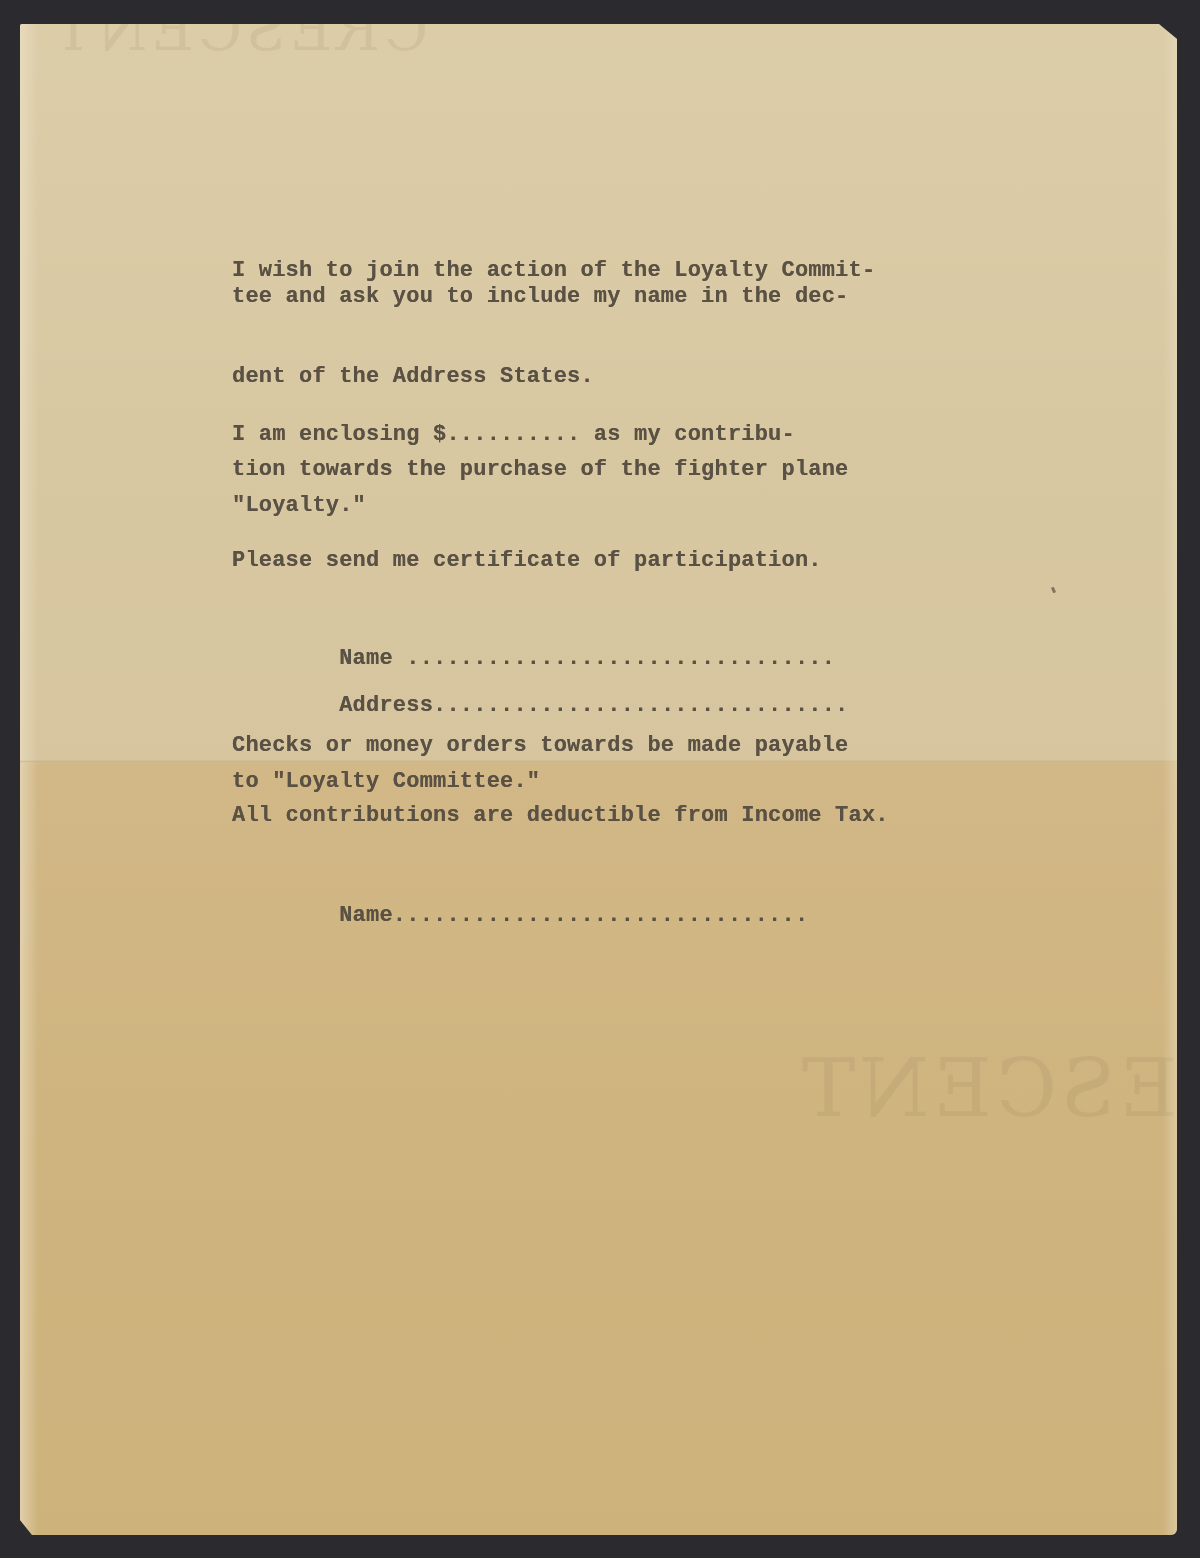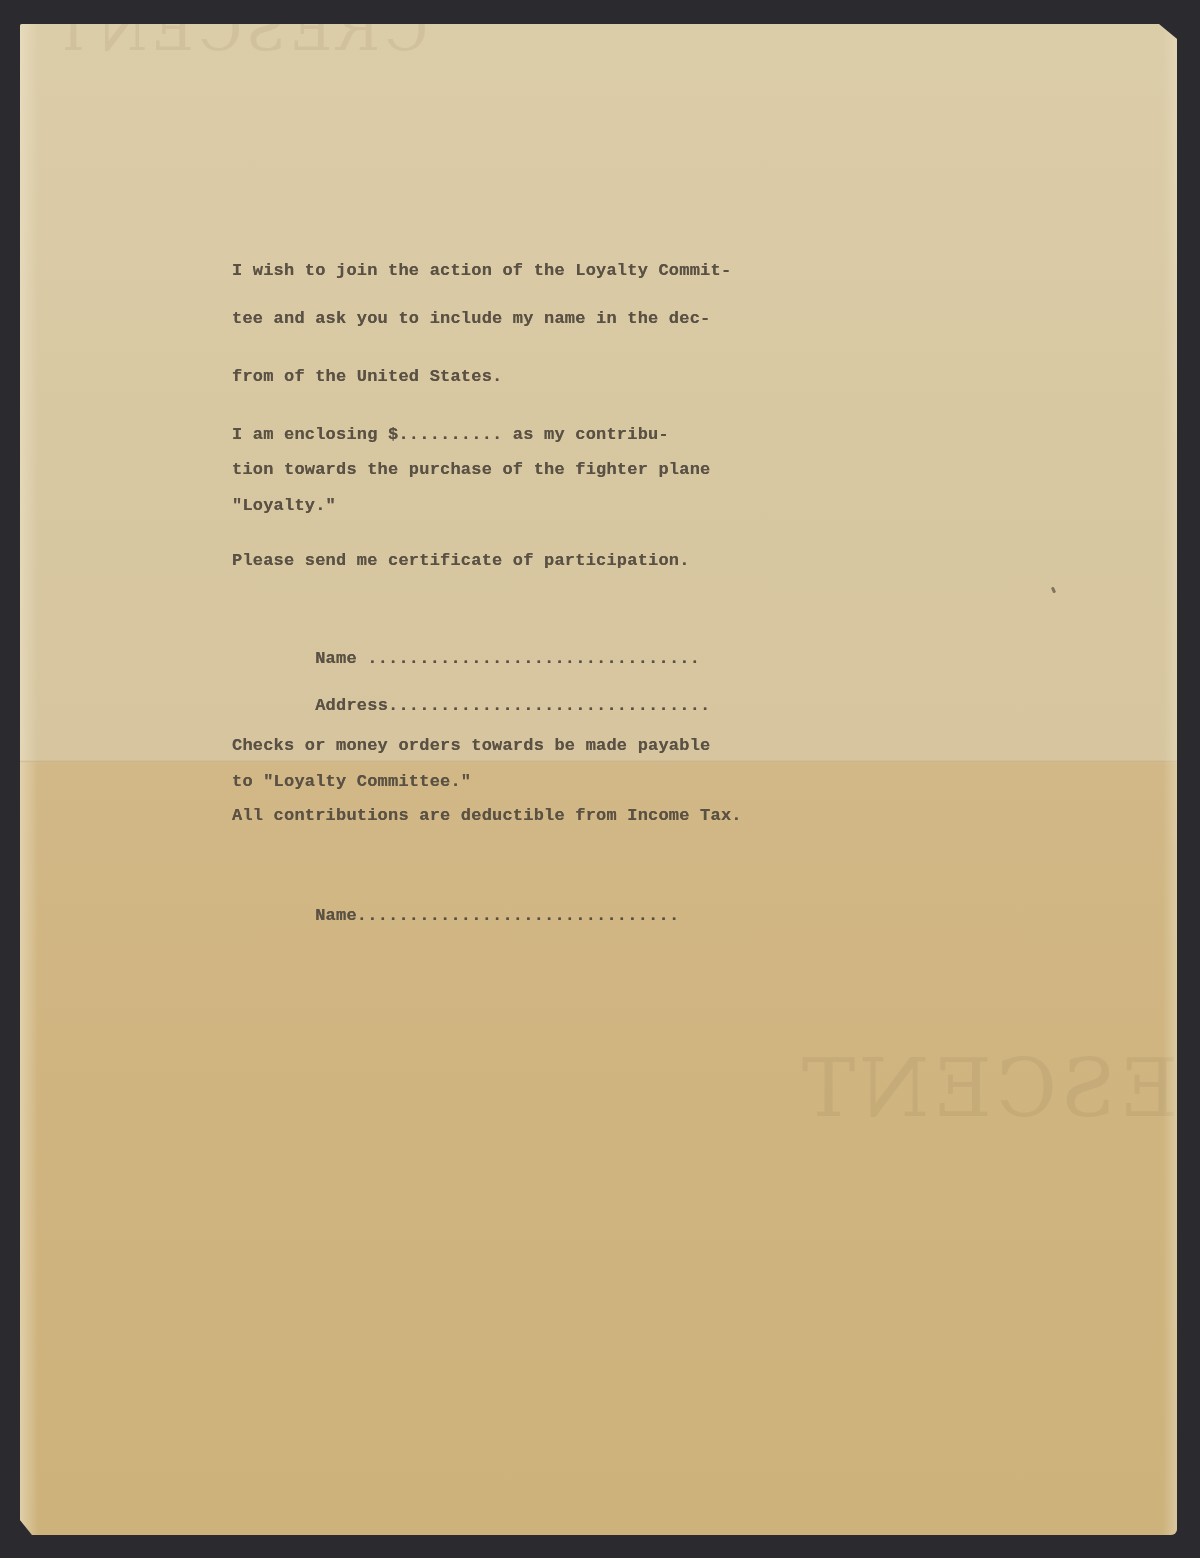"I wish to join the" .typed { font-size: 17px -> 22px }
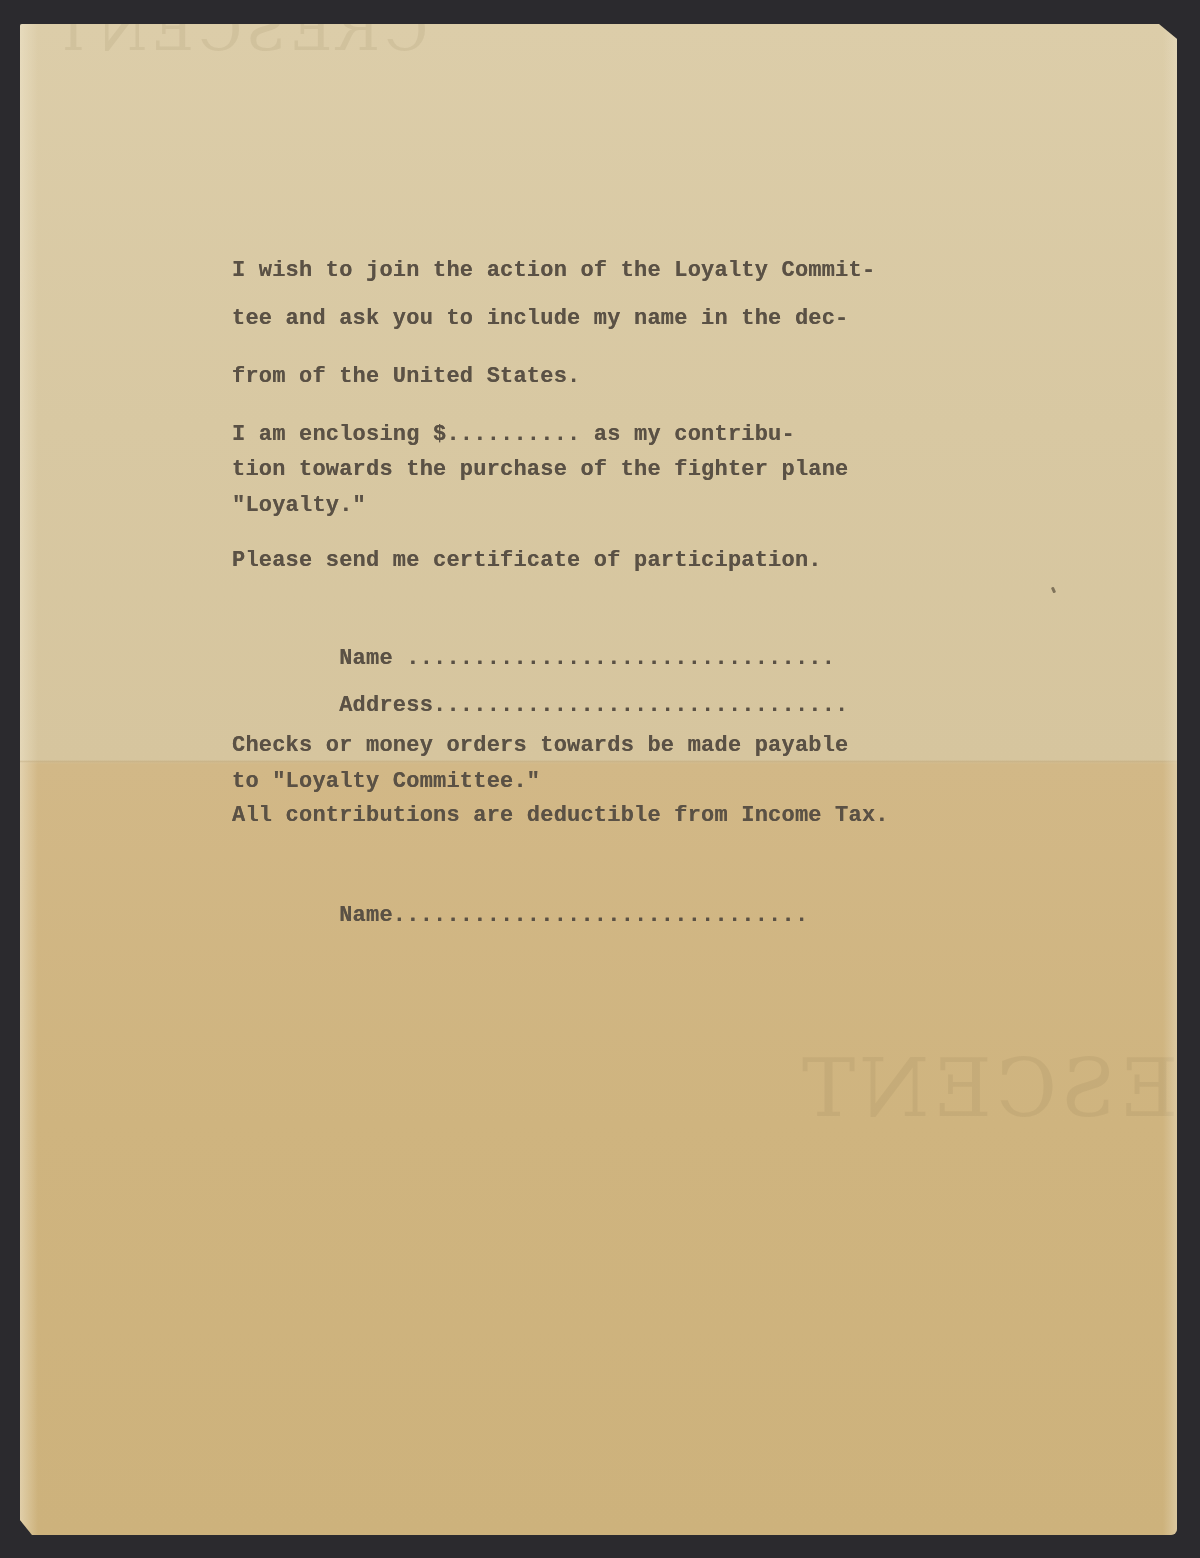"tee and ask you to" div.line { top: 280px -> 258px }
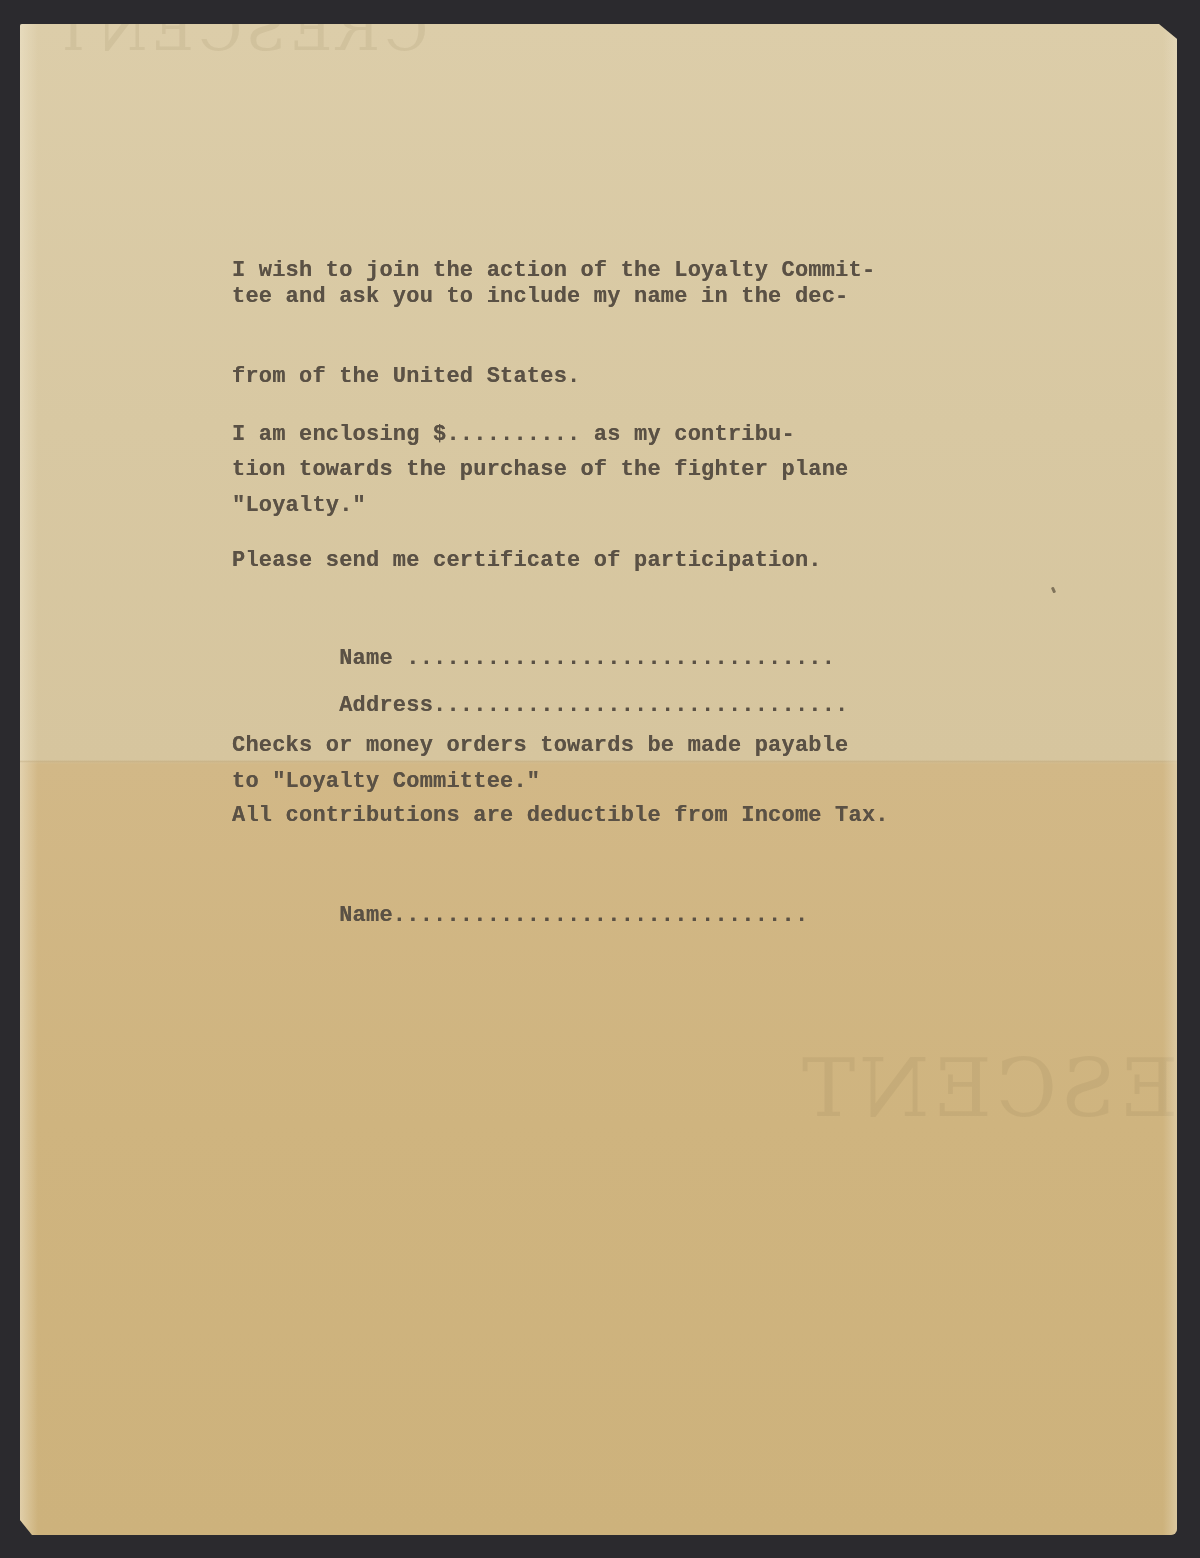"from of the United States." div.line { text: from of the United -> dent of the Address }
